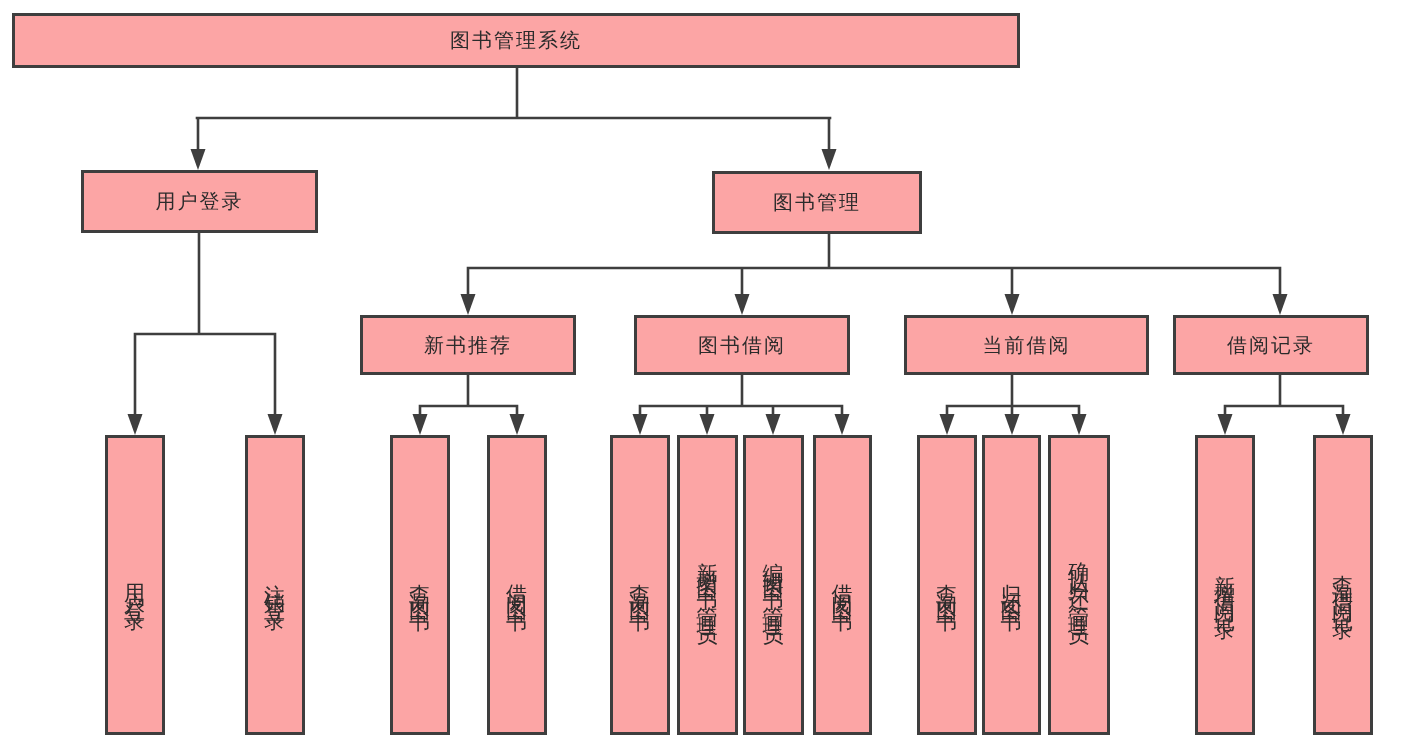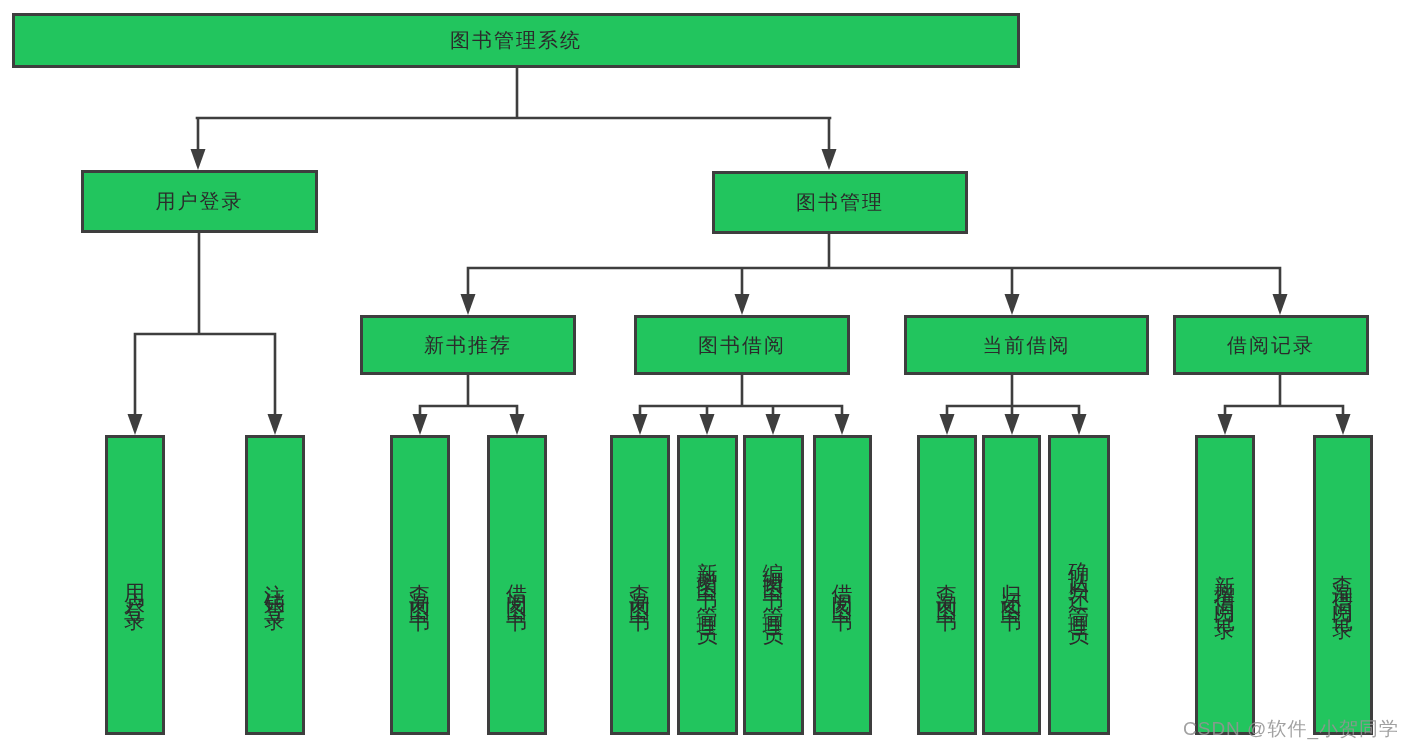"图书管理系统" .node { background: #22c55e -> #fca5a5 }
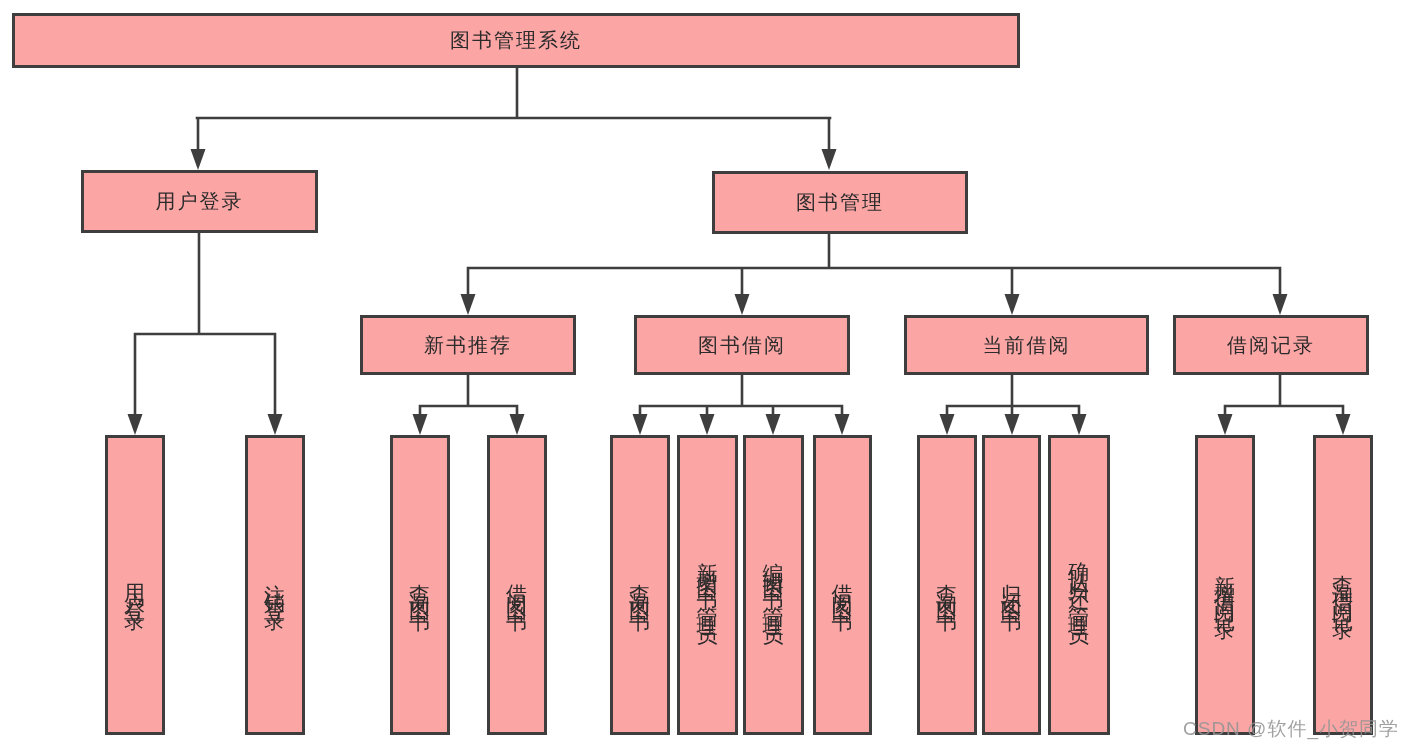"图书管理" div.node { width: 256px -> 210px }
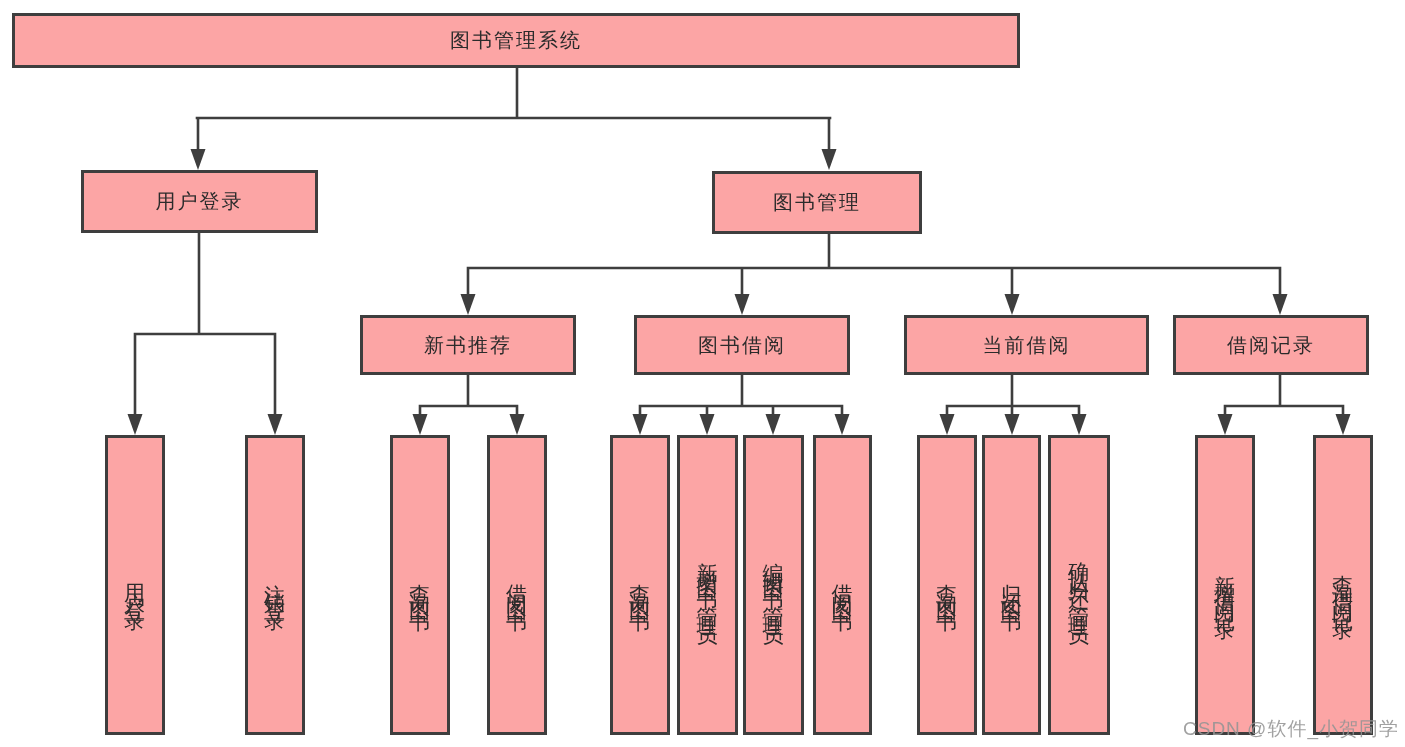"CSDN @软件_小贺同学" div.watermark { html: <div>CSDN @软件_小贺同学</div> -> none }
